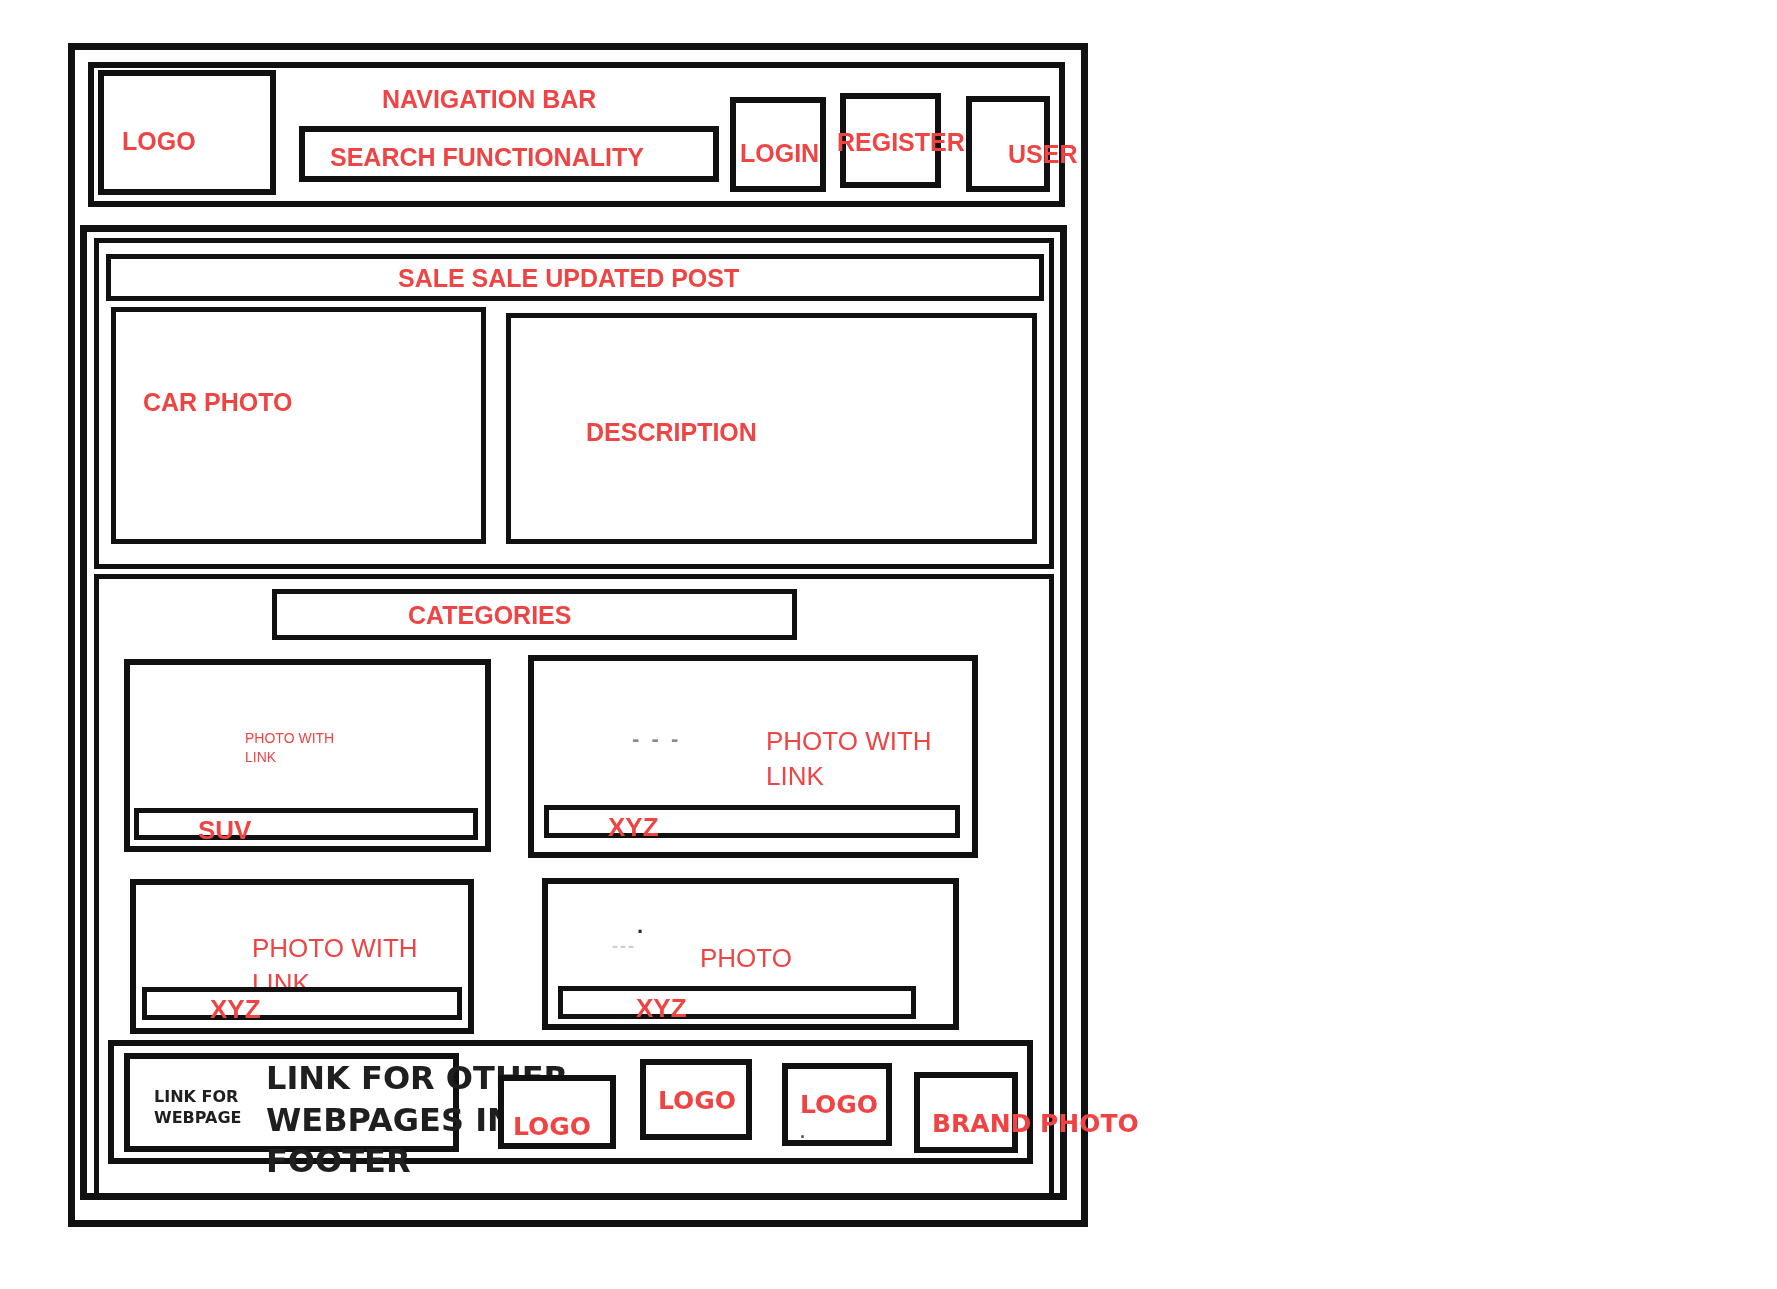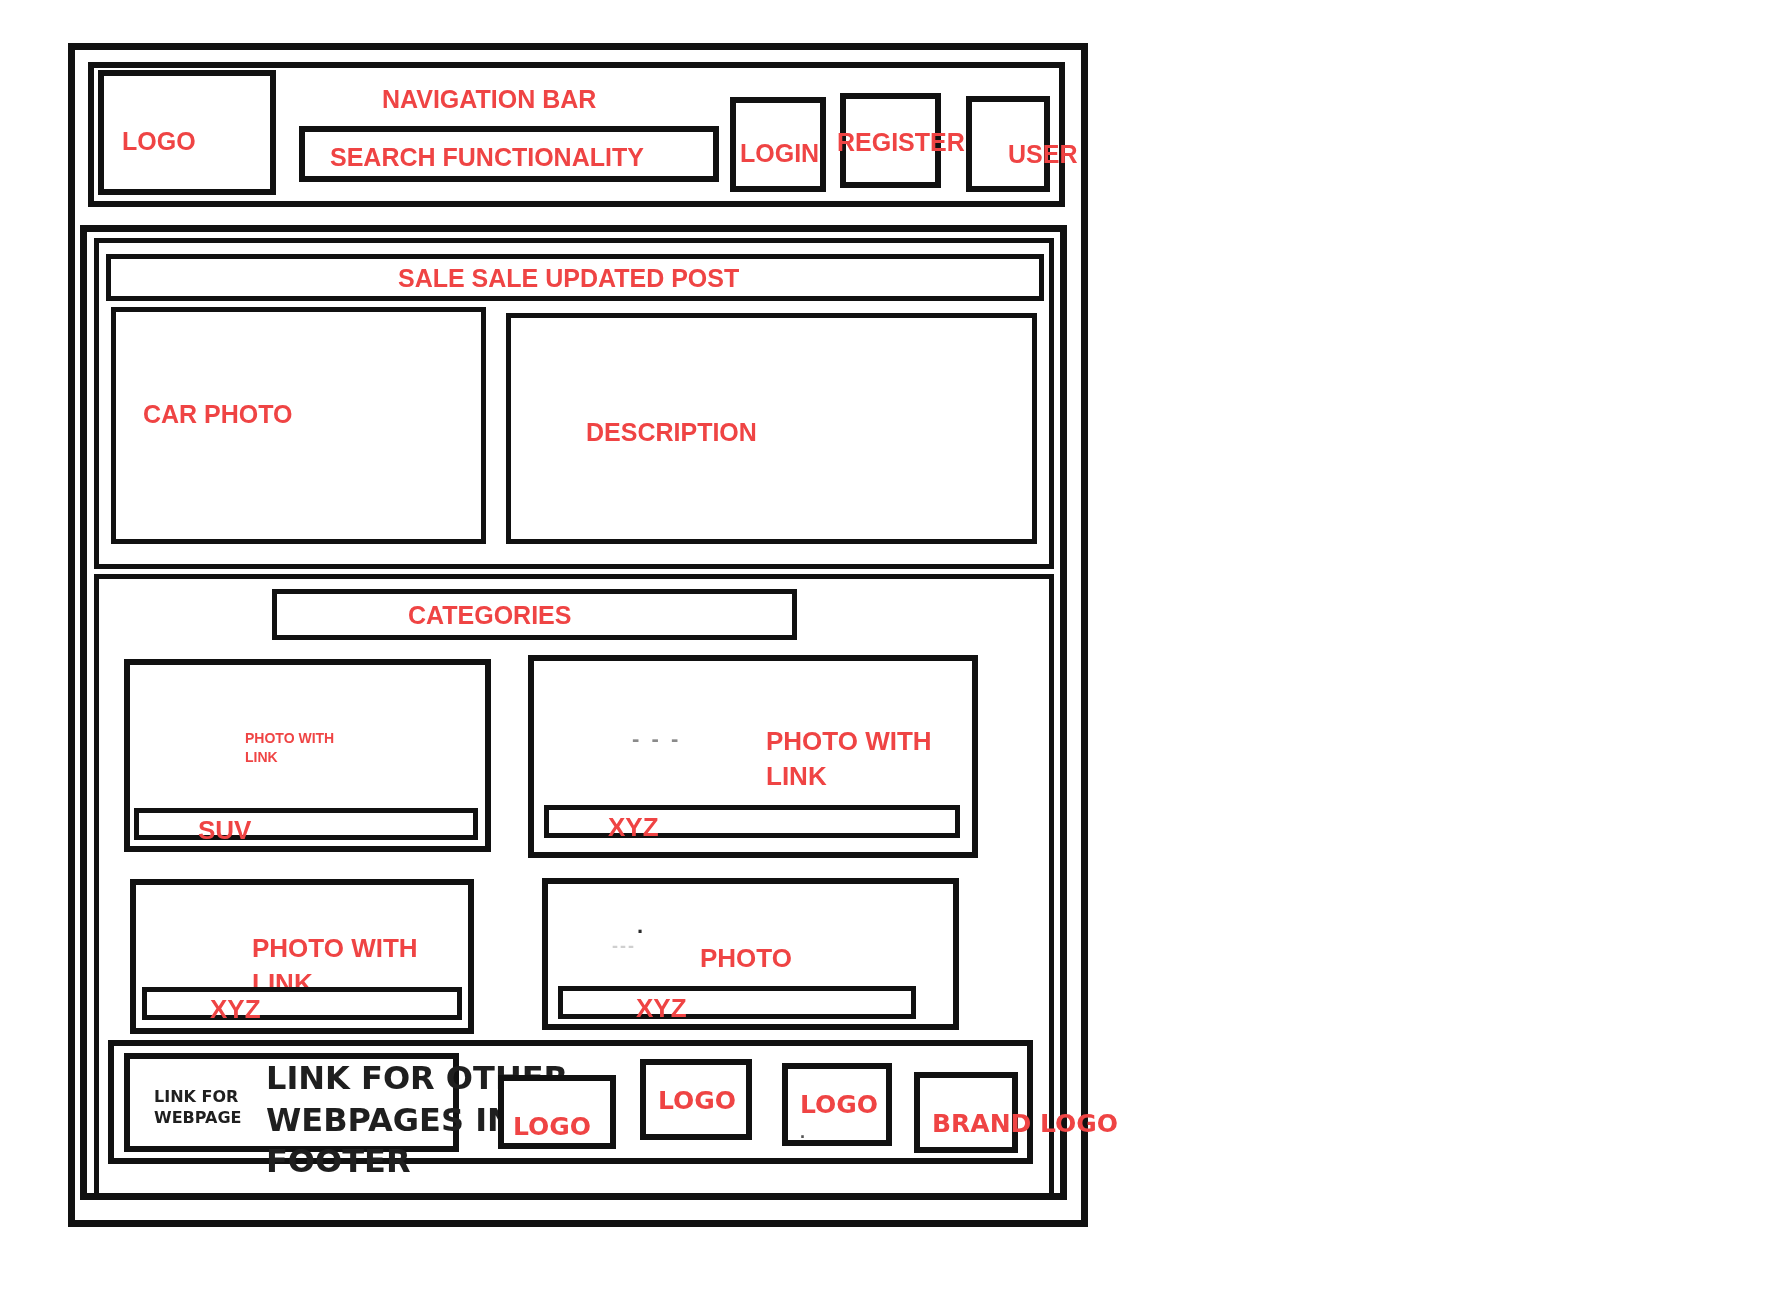"CAR PHOTO" #car-photo-label { top: 400px -> 388px }
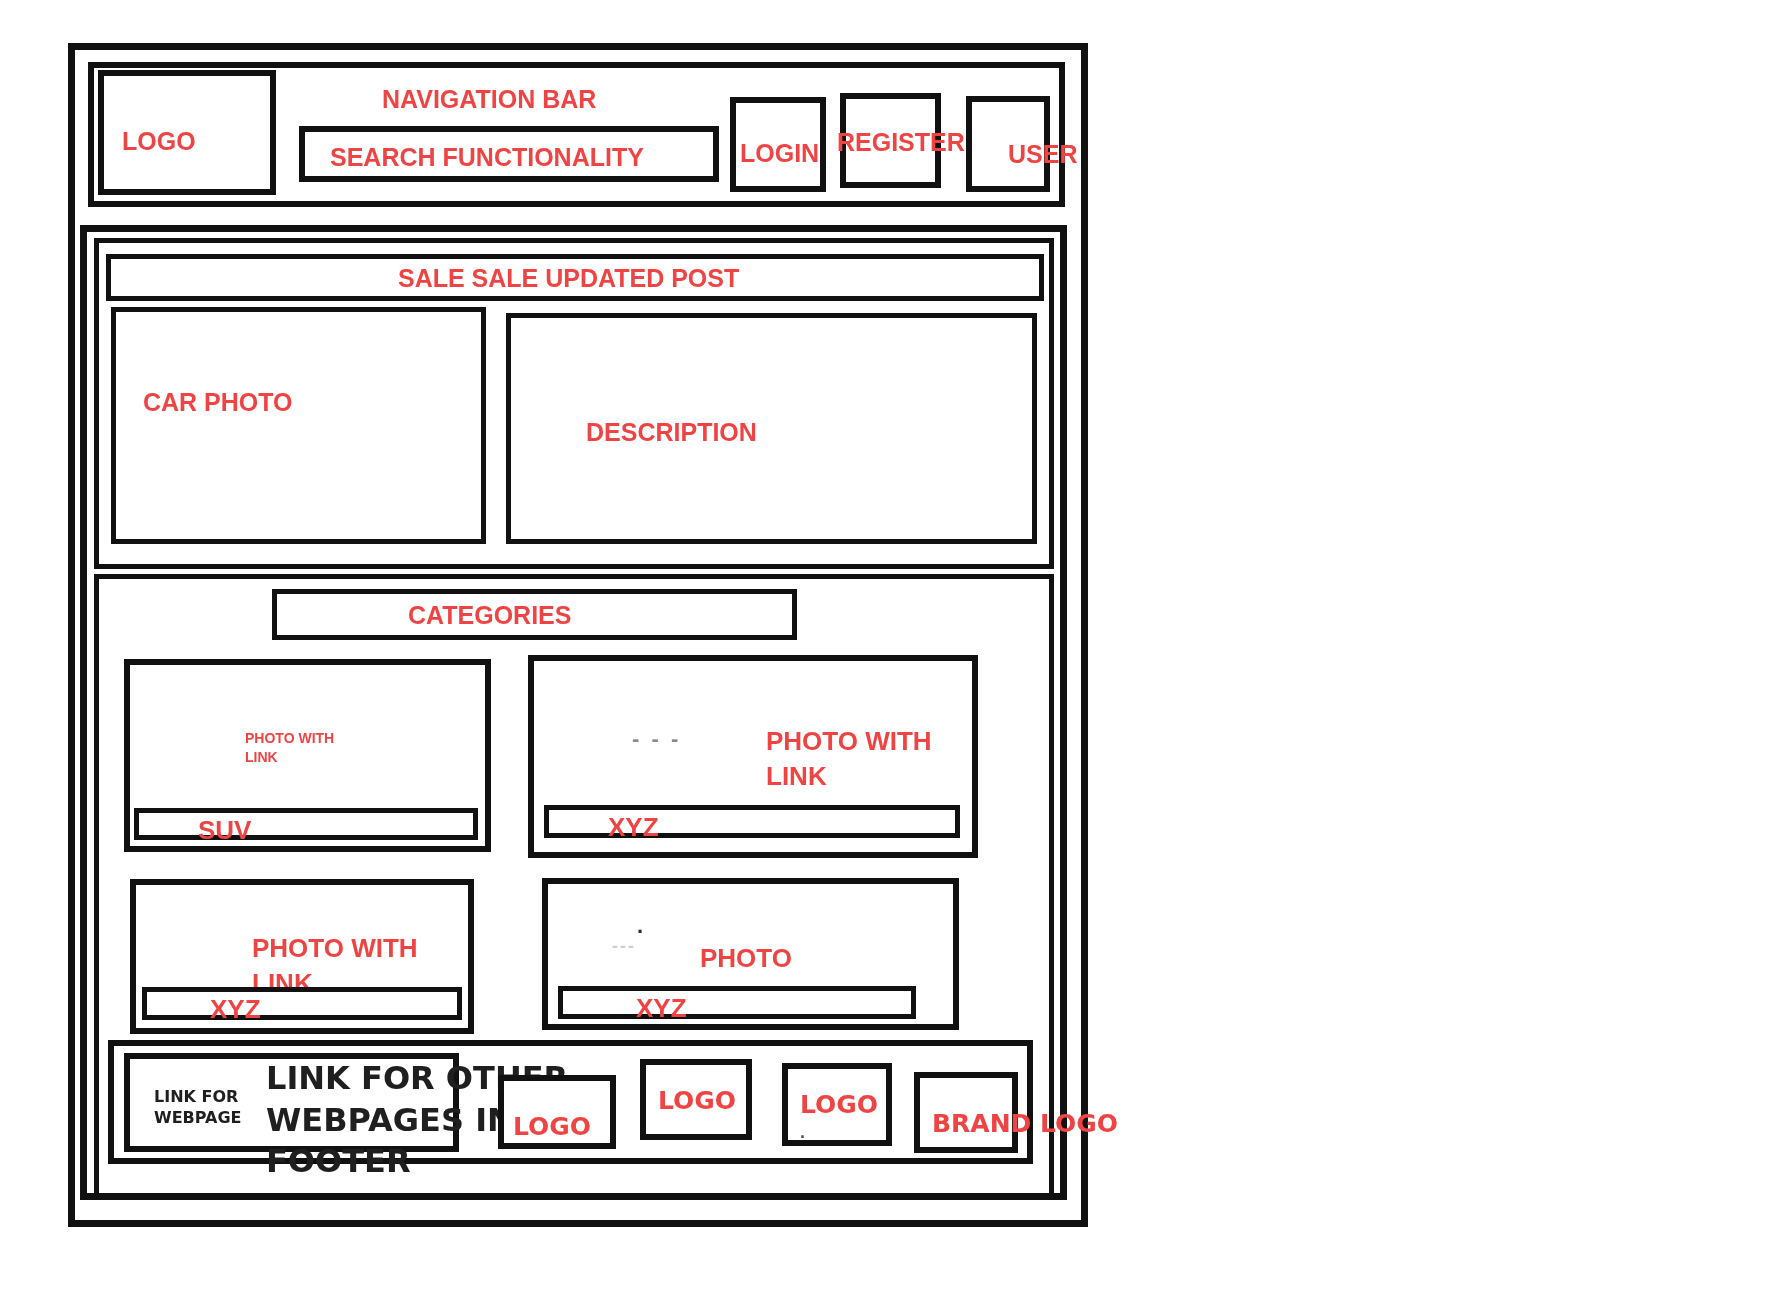"PHOTO WITH" .cat-body-label { font-weight: bold -> normal }
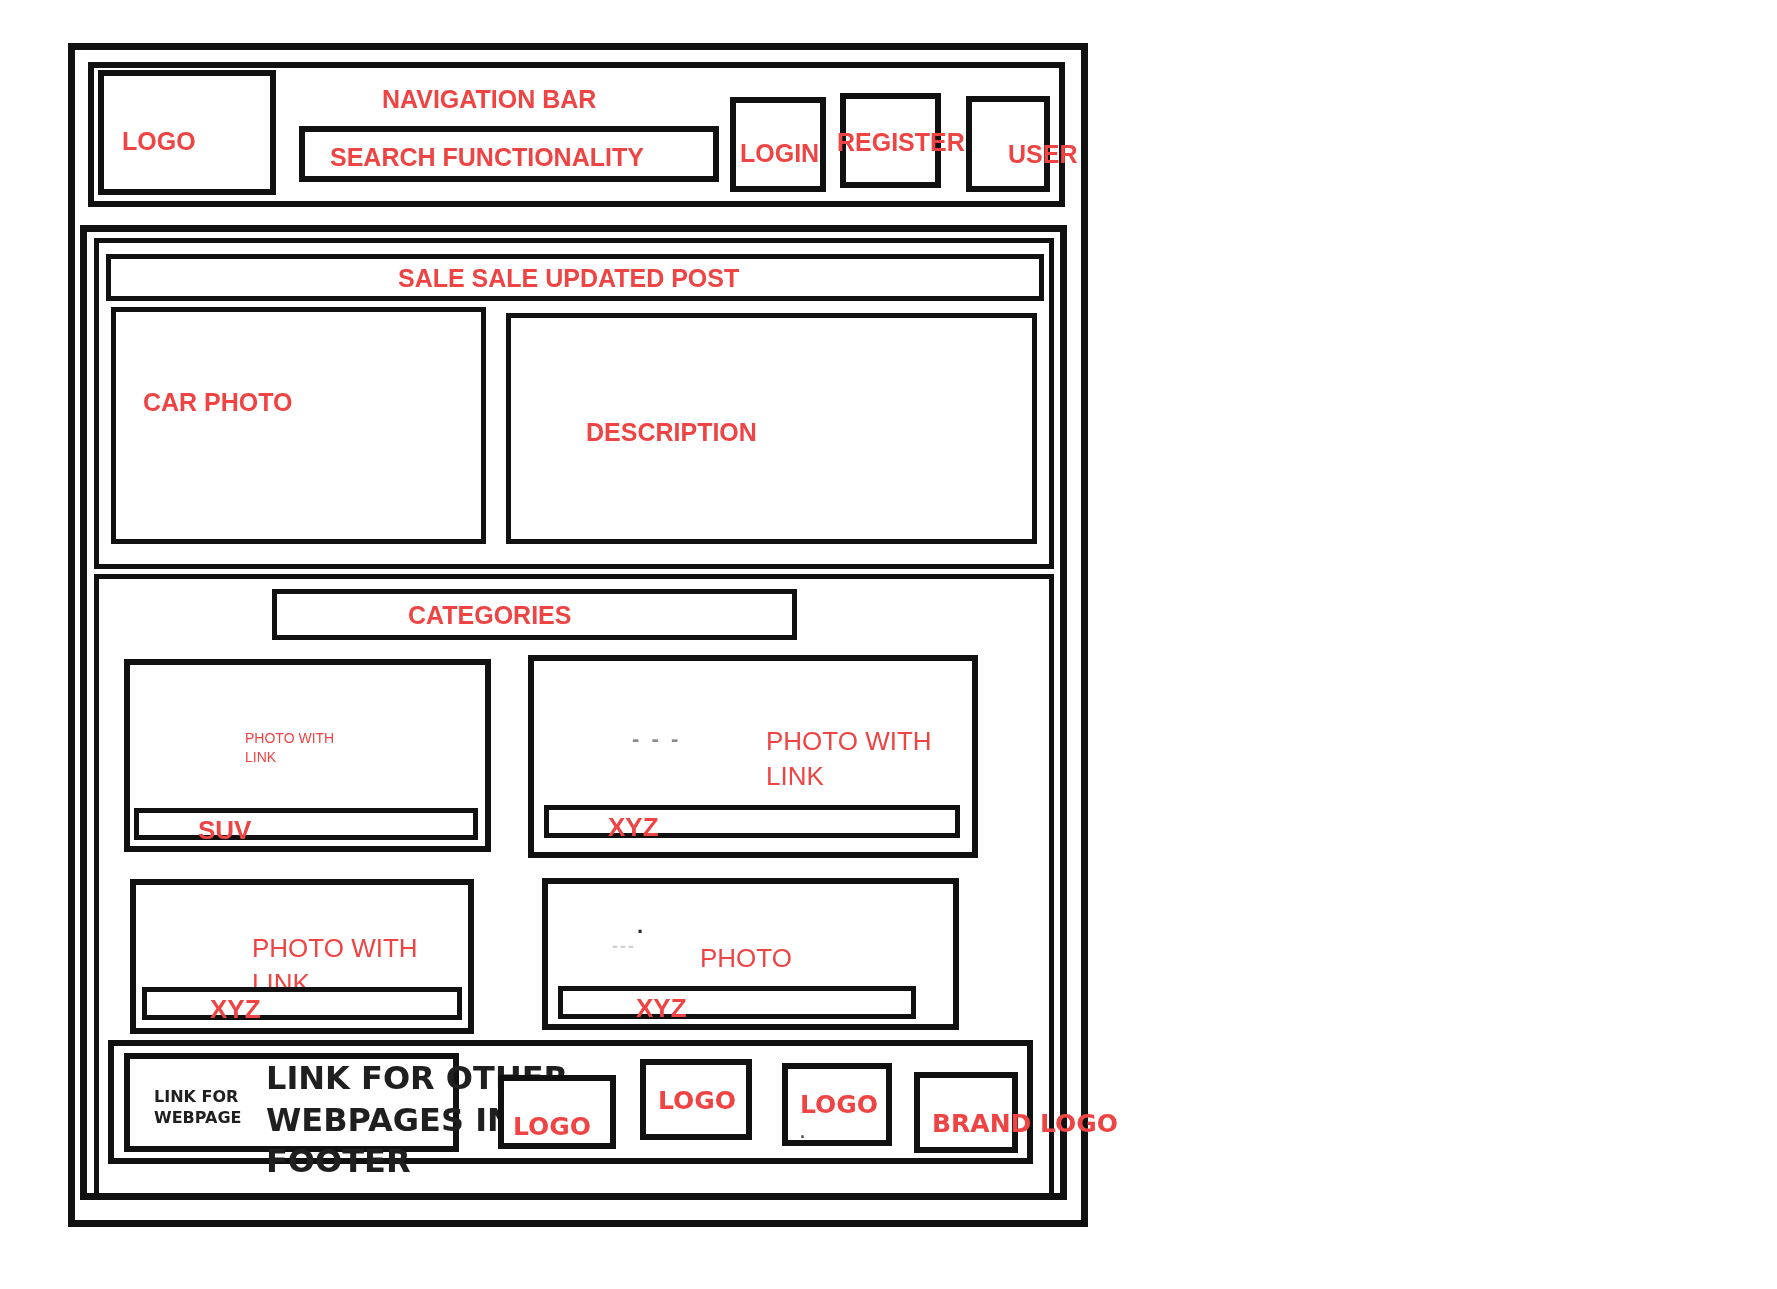"BRAND LOGO" div.lbl { text: LOGO -> PHOTO }
